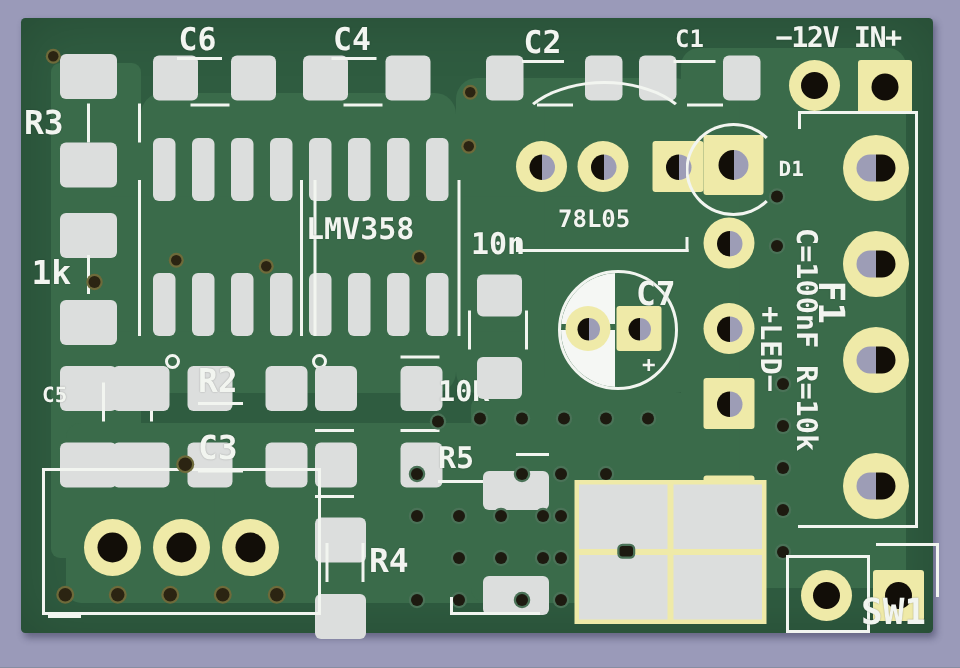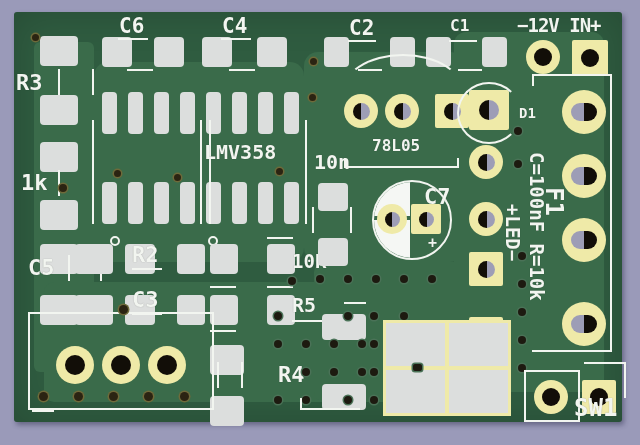"C5" div.silk { font-size: 22px -> 14px }
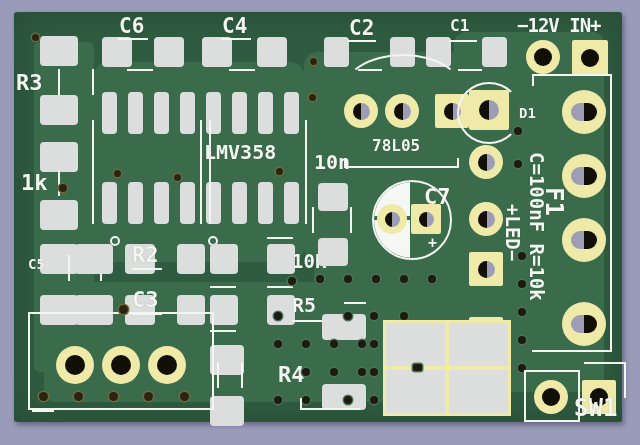"R4" div.silk { margin-left: 32px -> none }
